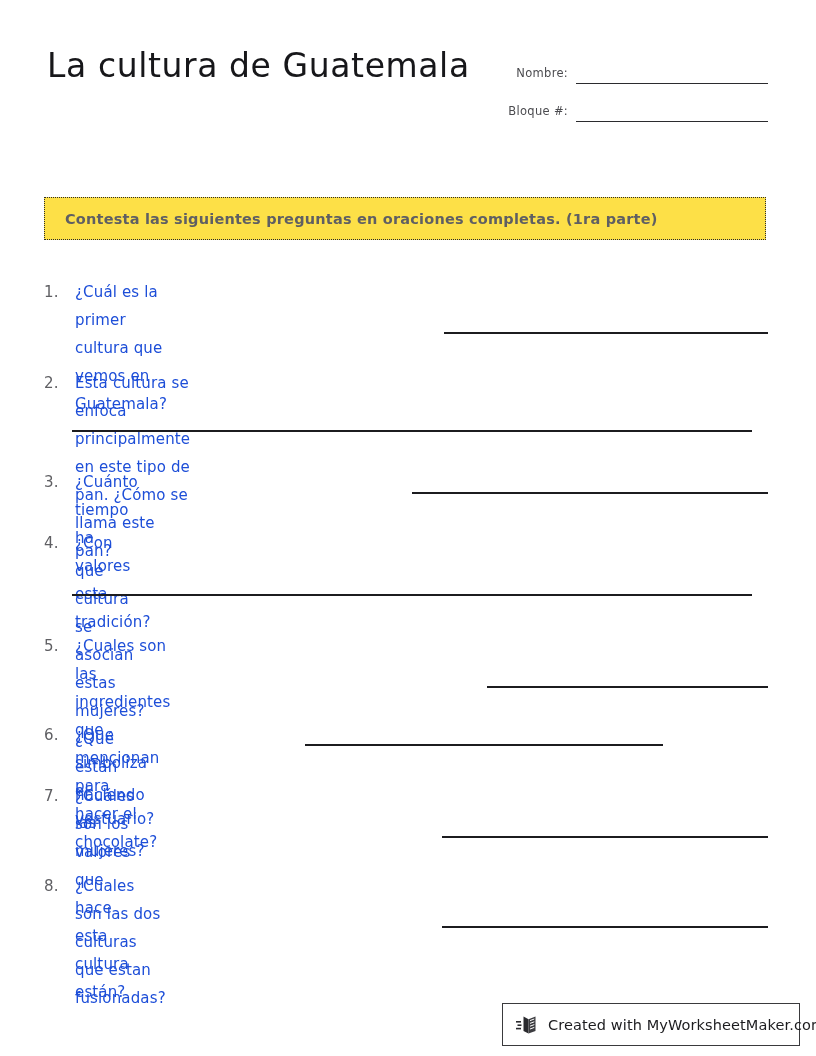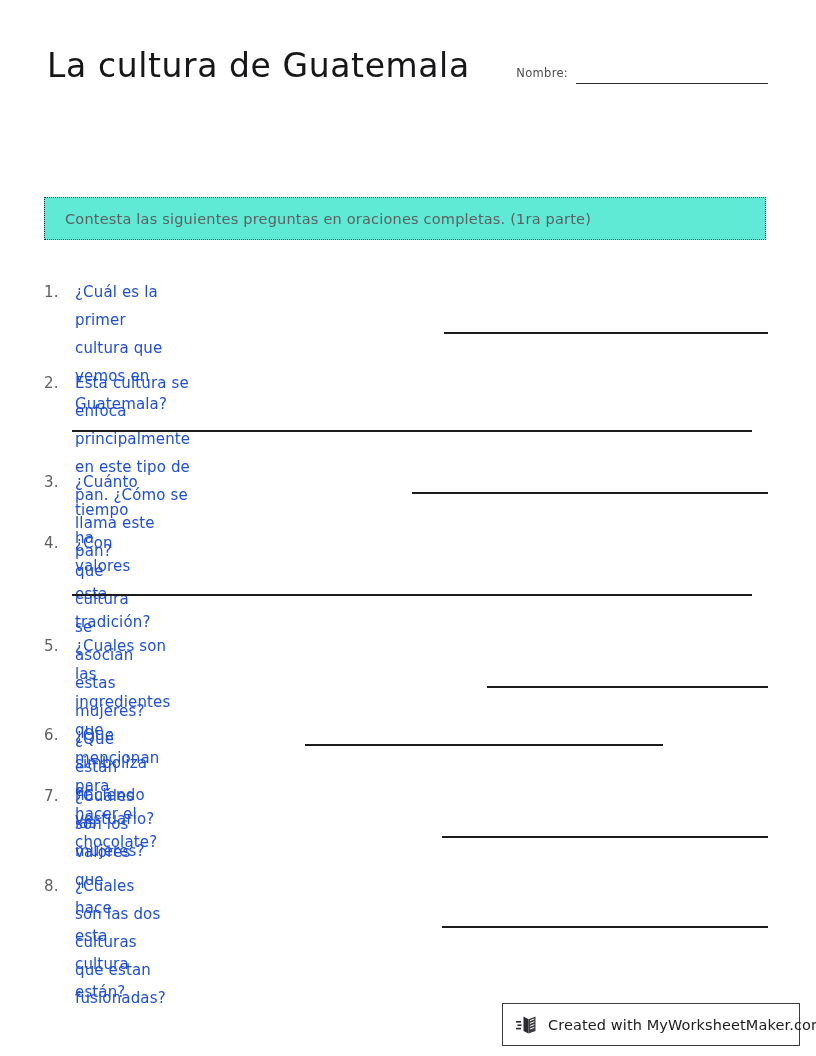"Bloque #:" div.hf-row { html: none -> <div> <span>Bloque #:</span> <span></span> </div> }
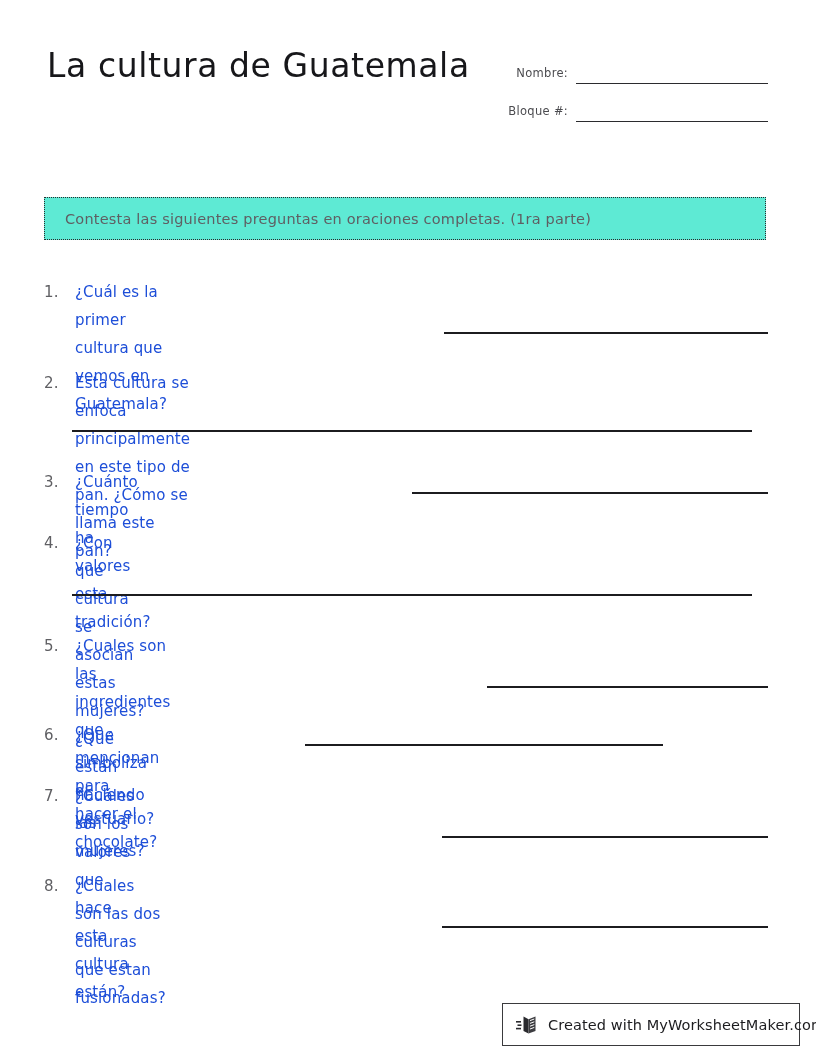"Contesta las siguientes preguntas en" .instr-box { background: #5eead4 -> #fde047; font-weight: none -> bold }
